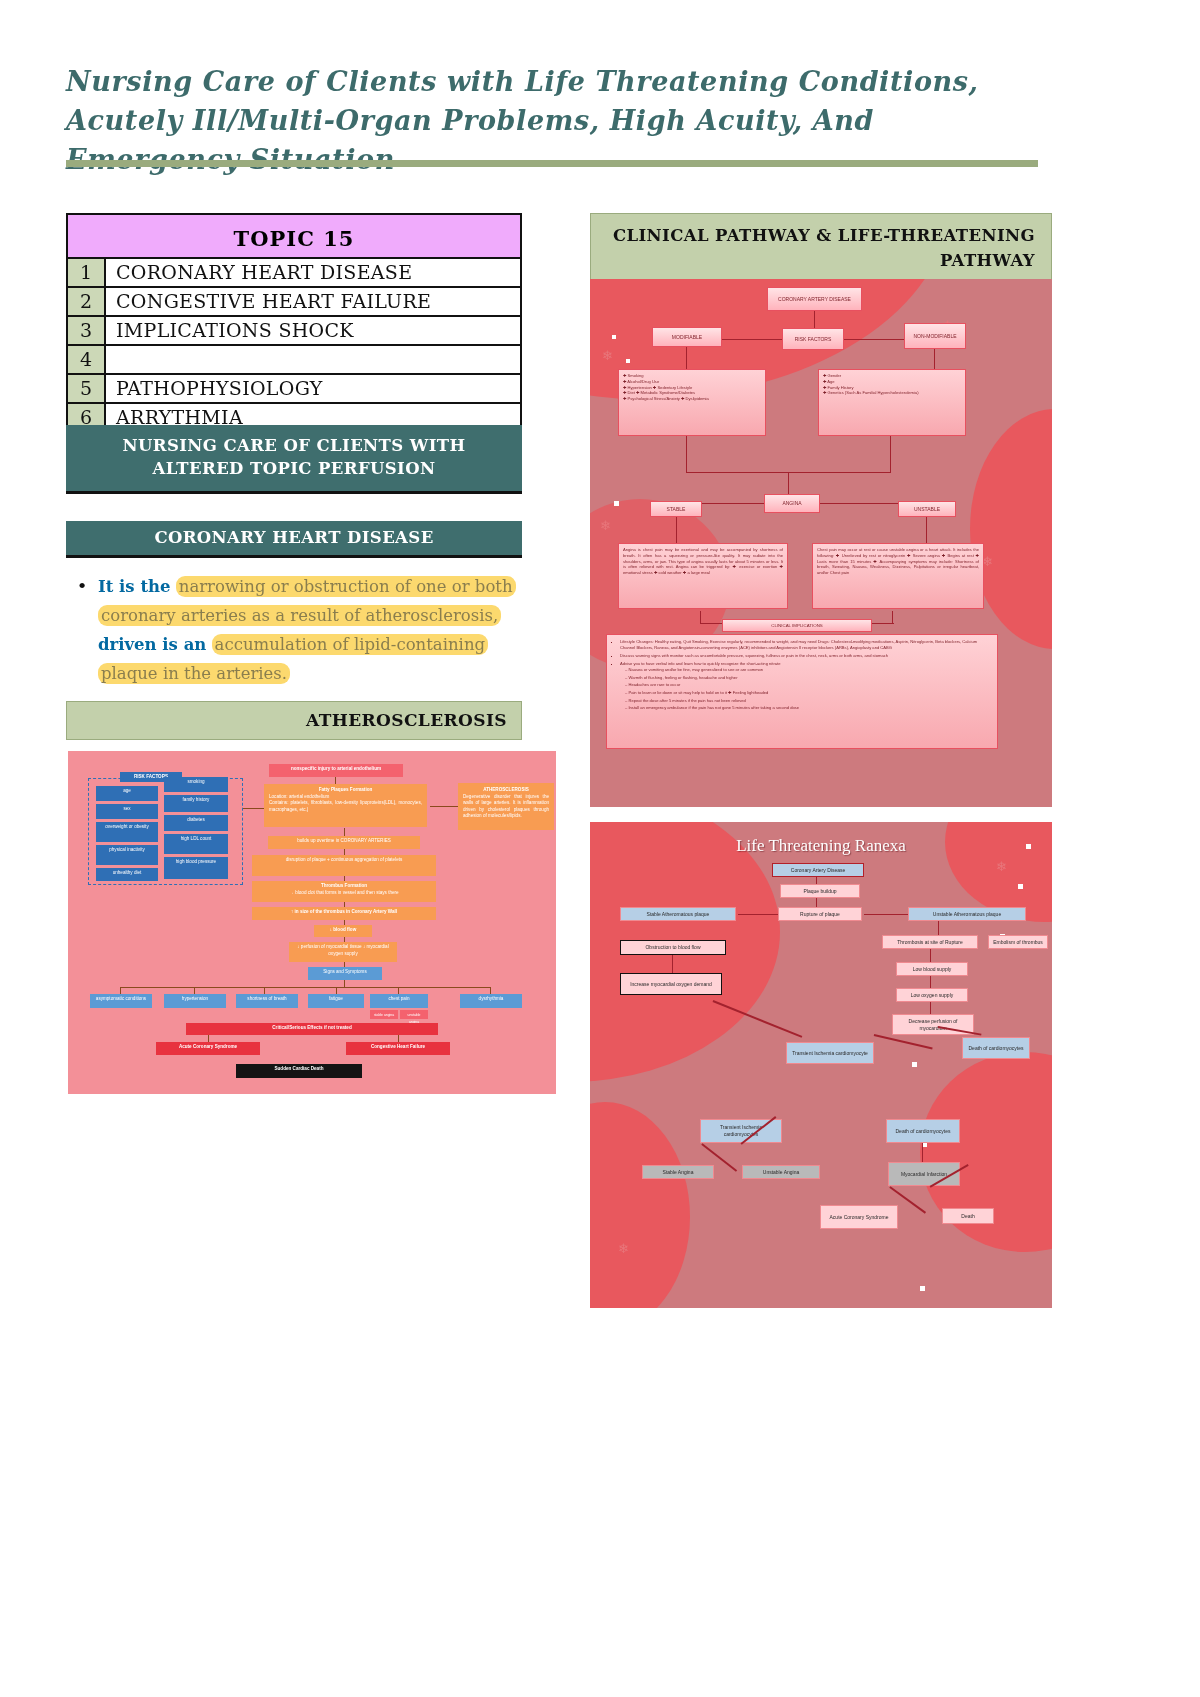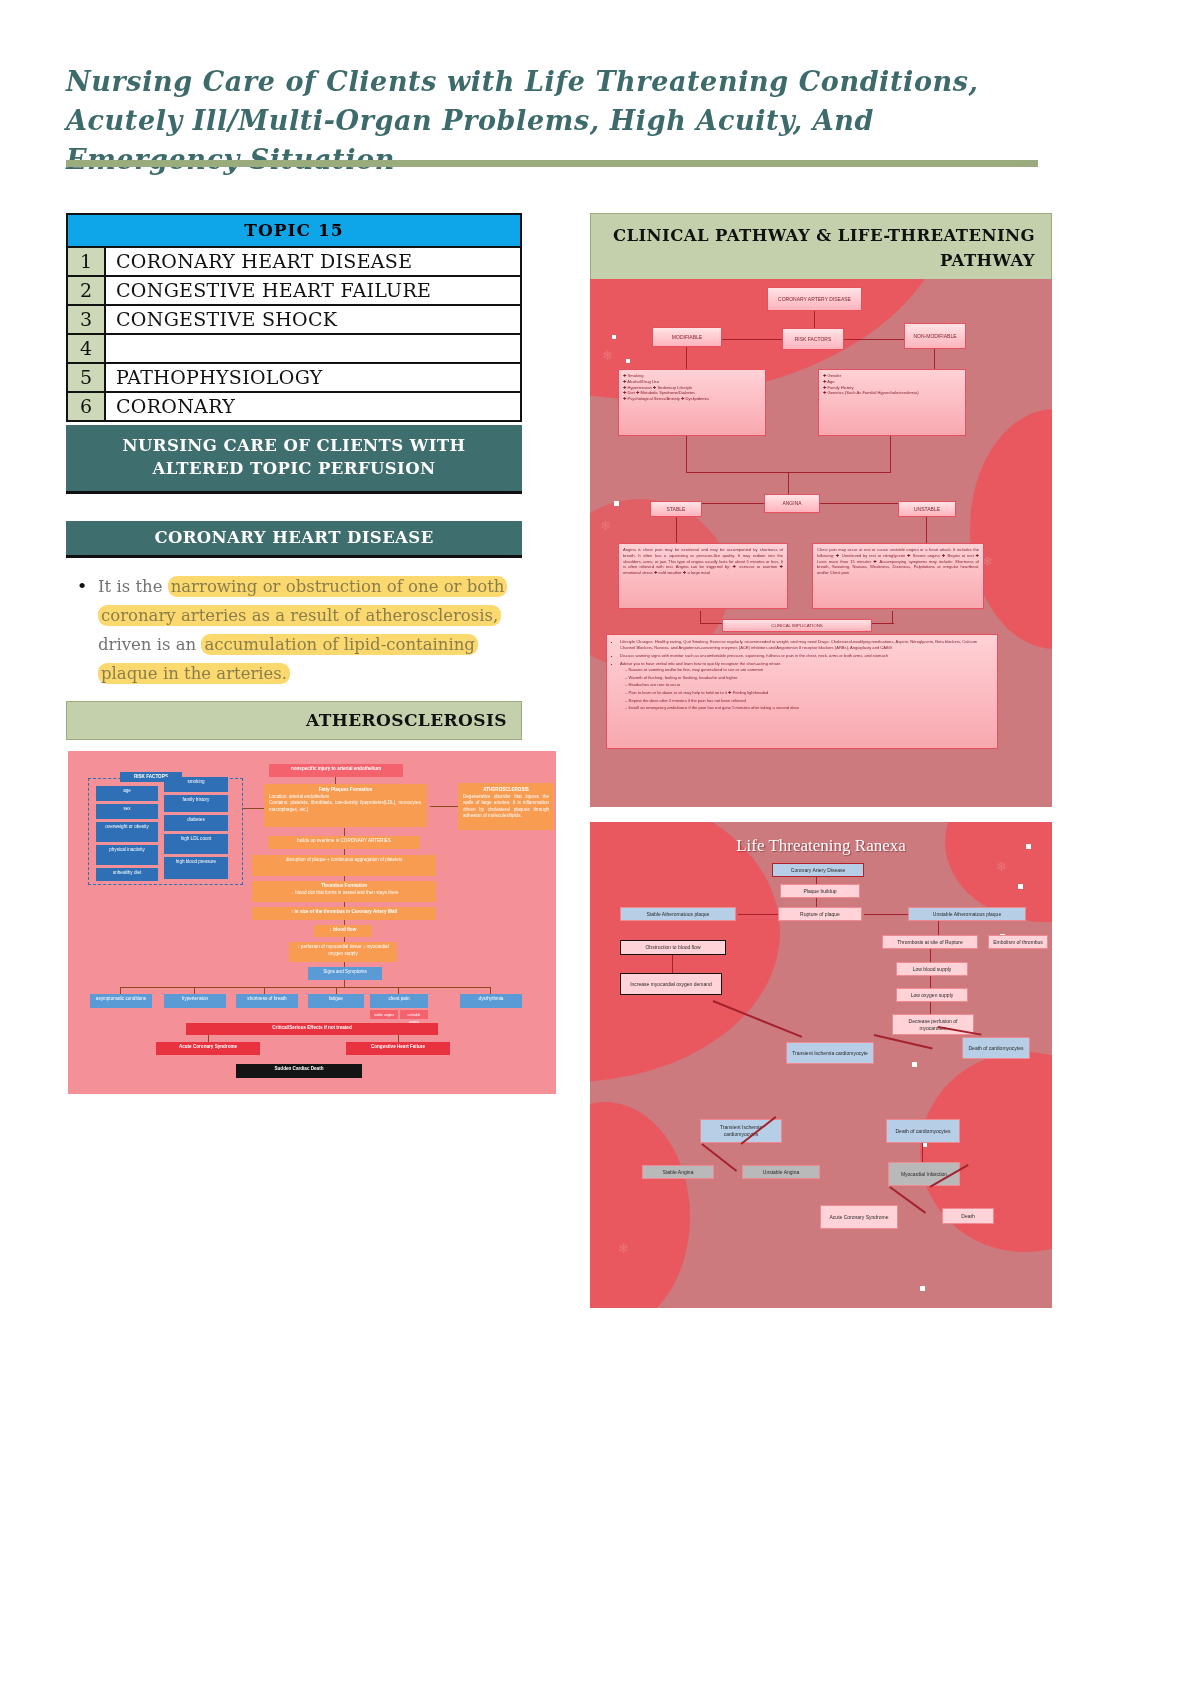"TOPIC 15" .topic-table .thead { background: #0ea5e9 -> #f0abfc; font-size: 17px -> 21px; padding: 5px 0 6px -> 11px 0 6px }
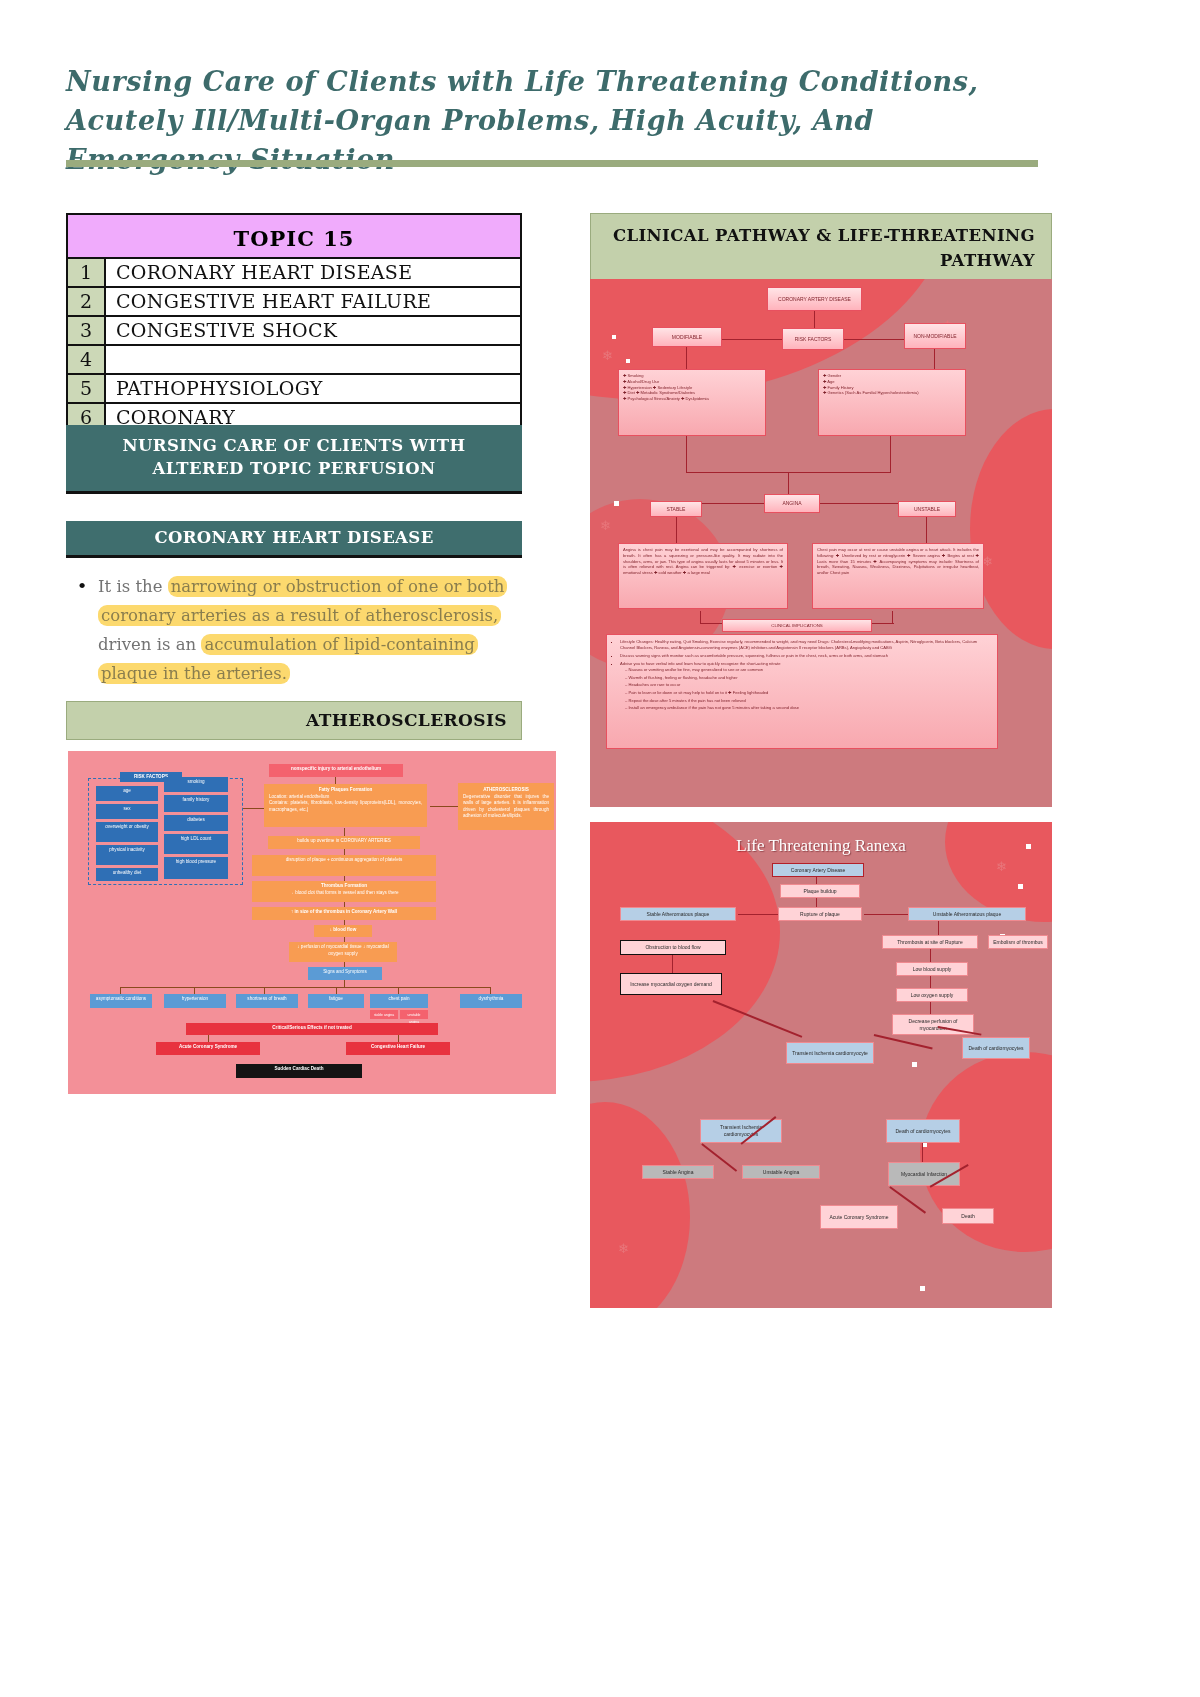"CONGESTIVE SHOCK" div.topic-label { text: CONGESTIVE -> IMPLICATIONS }
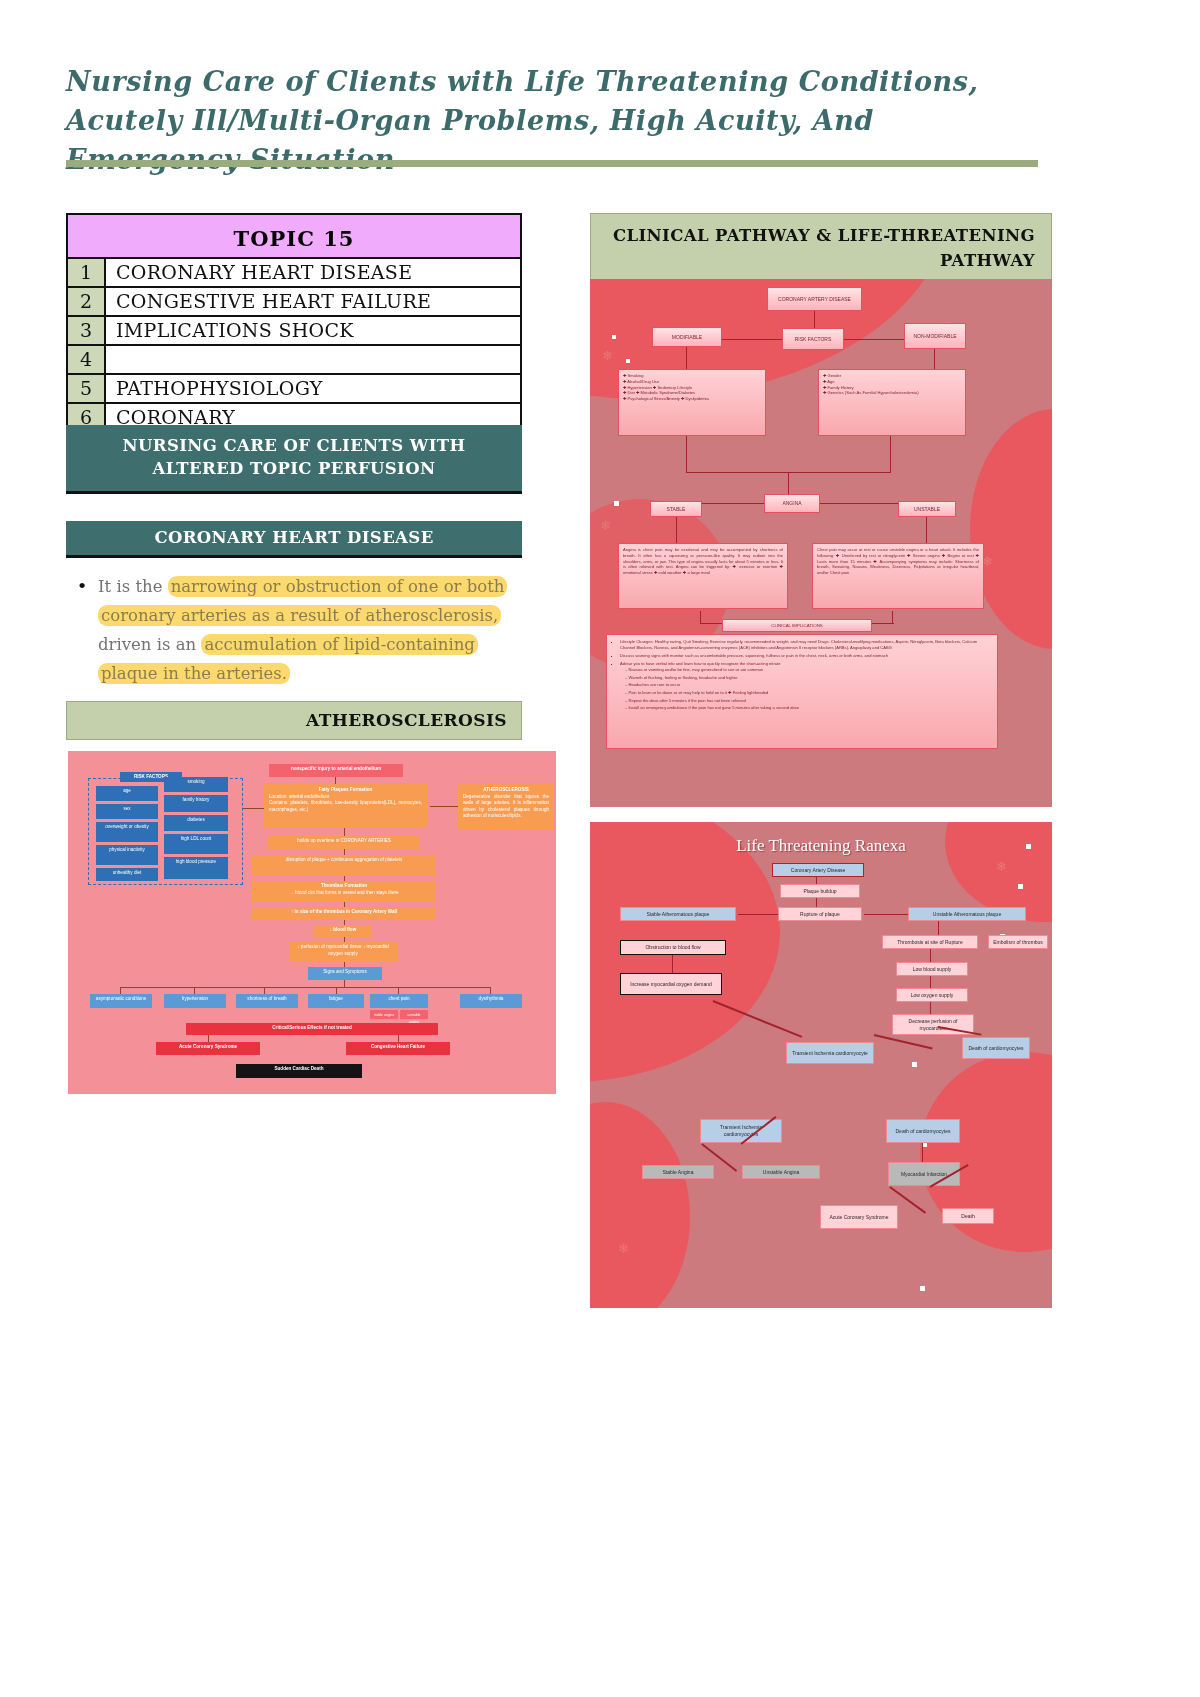"CORONARY" div.topic-label { text: CORONARY -> ARRYTHMIA }
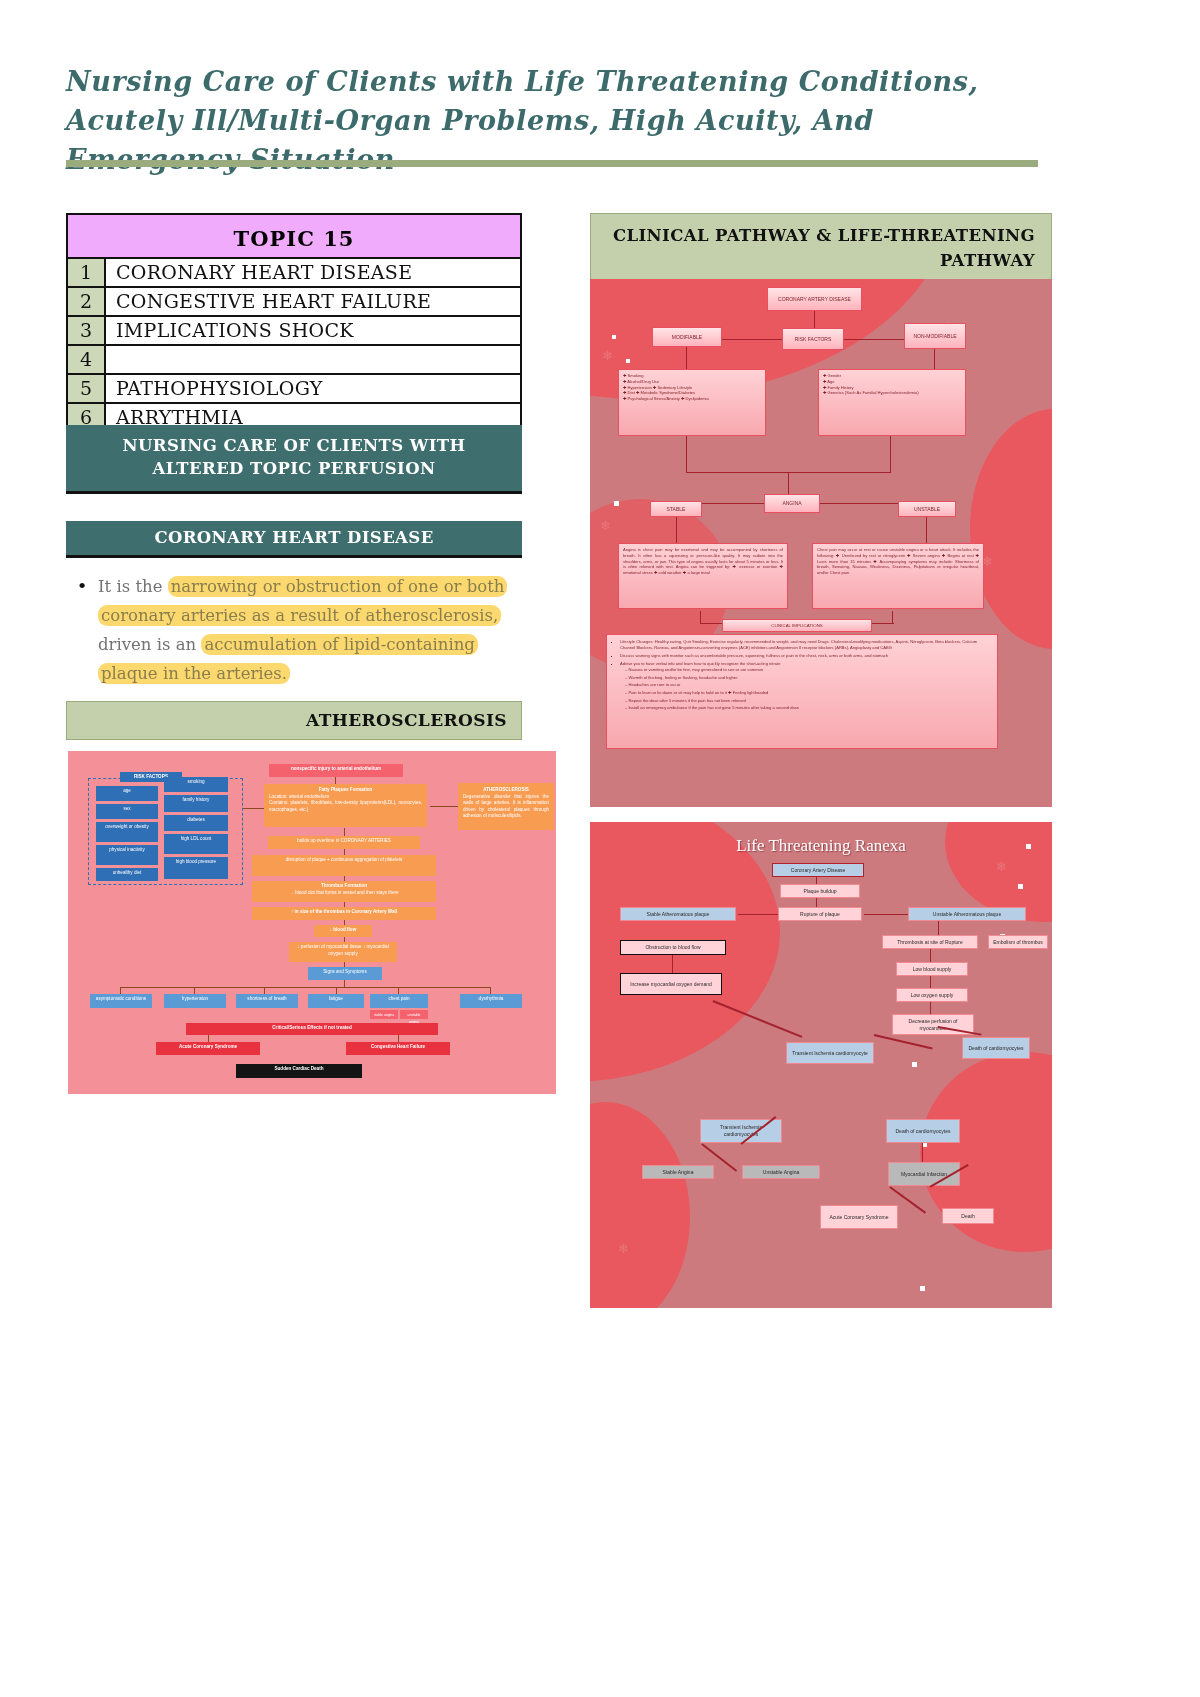"It is the" .nohl { color: #737373 -> #0369a1; font-weight: normal -> bold }
